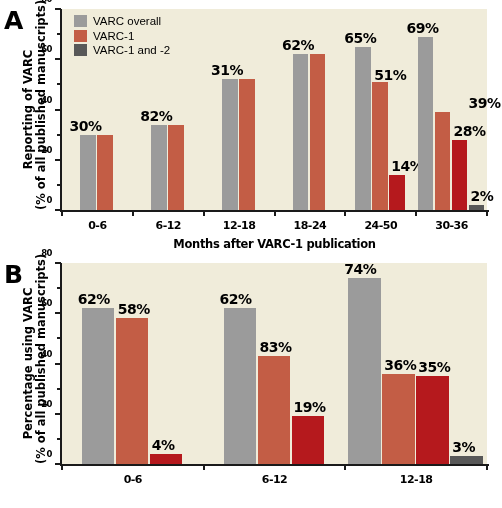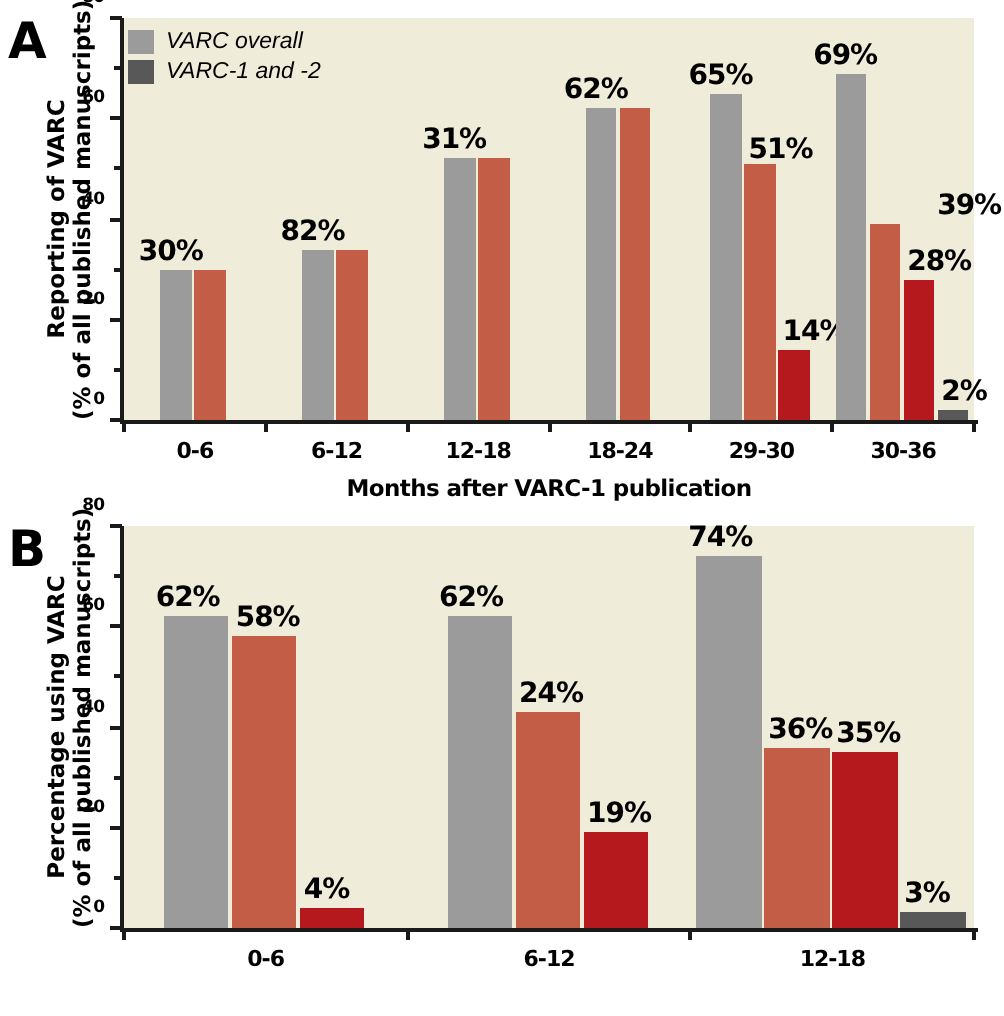"VARC overall" .legend { font-style: italic -> none; left: 2px -> 12px }
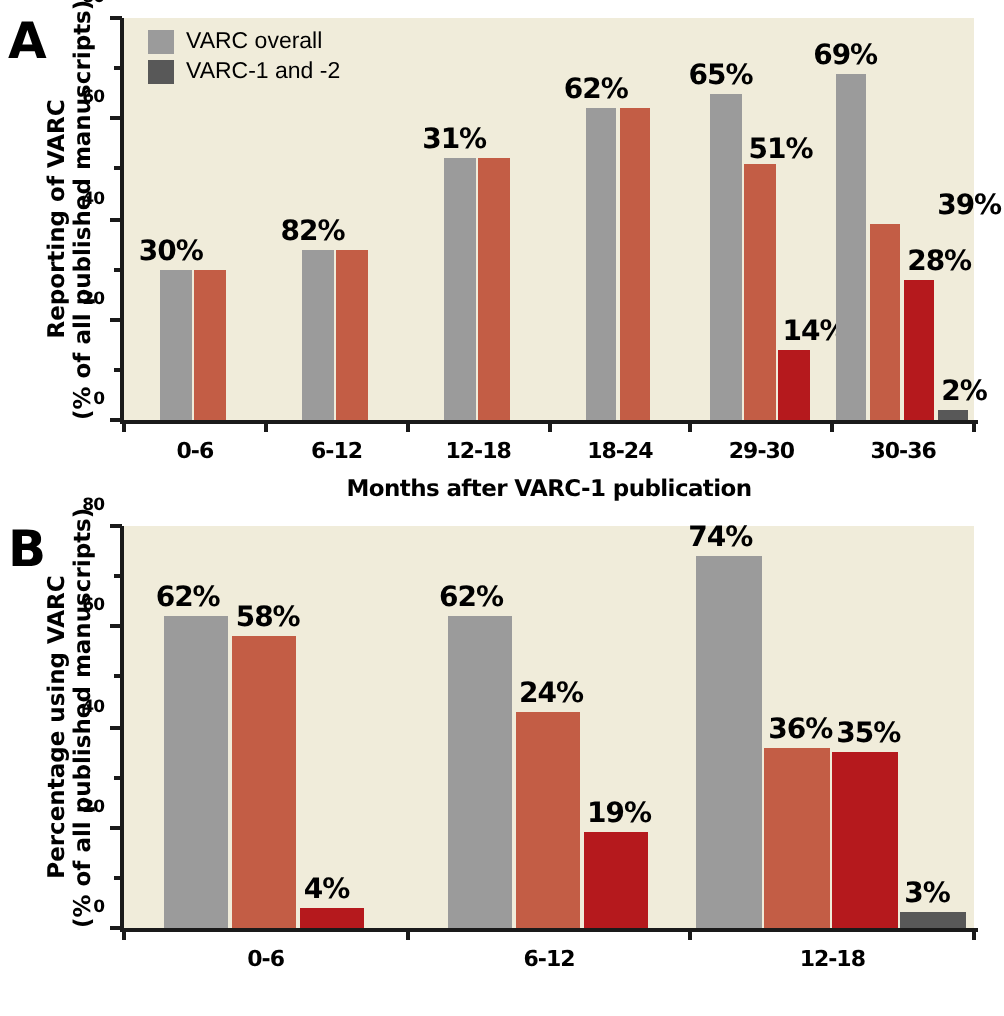"VARC-1" div.legend-row { html: none -> <div> <span></span> <span>VARC-1</span> </div> }
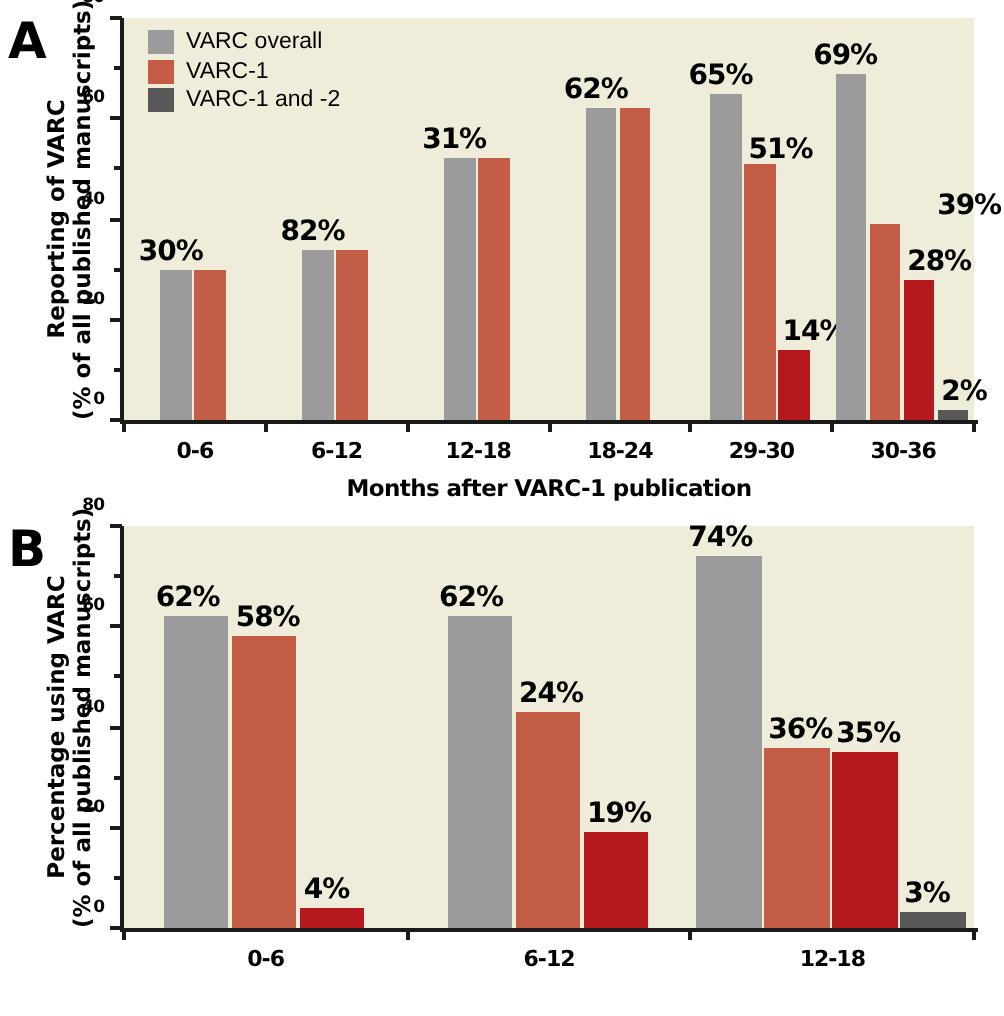"29-30" div.xgroup-label { text: 29-30 -> 24-50 }
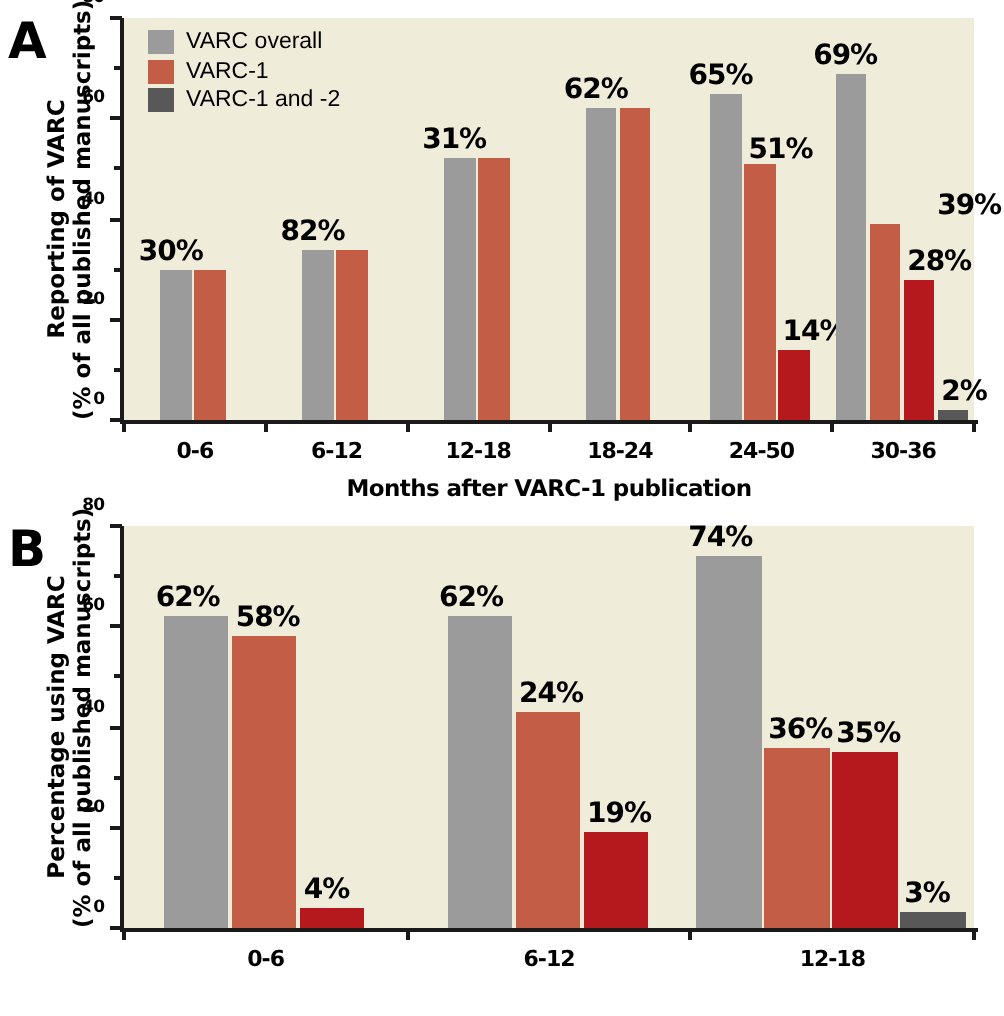"24%" div.barlabel { text: 24% -> 83% }
